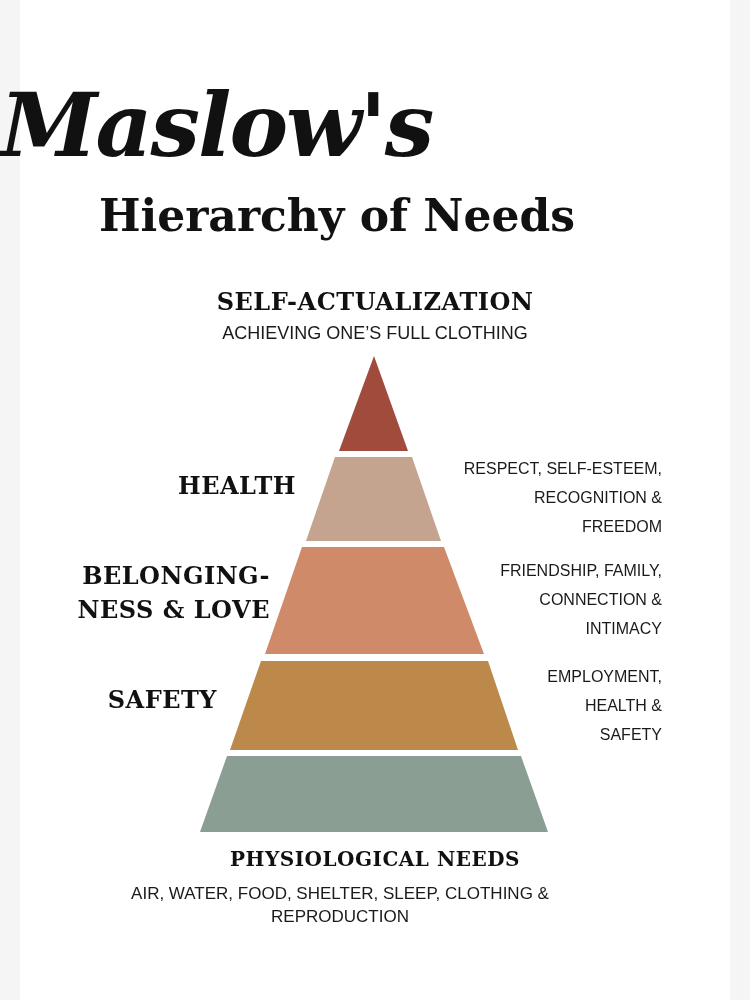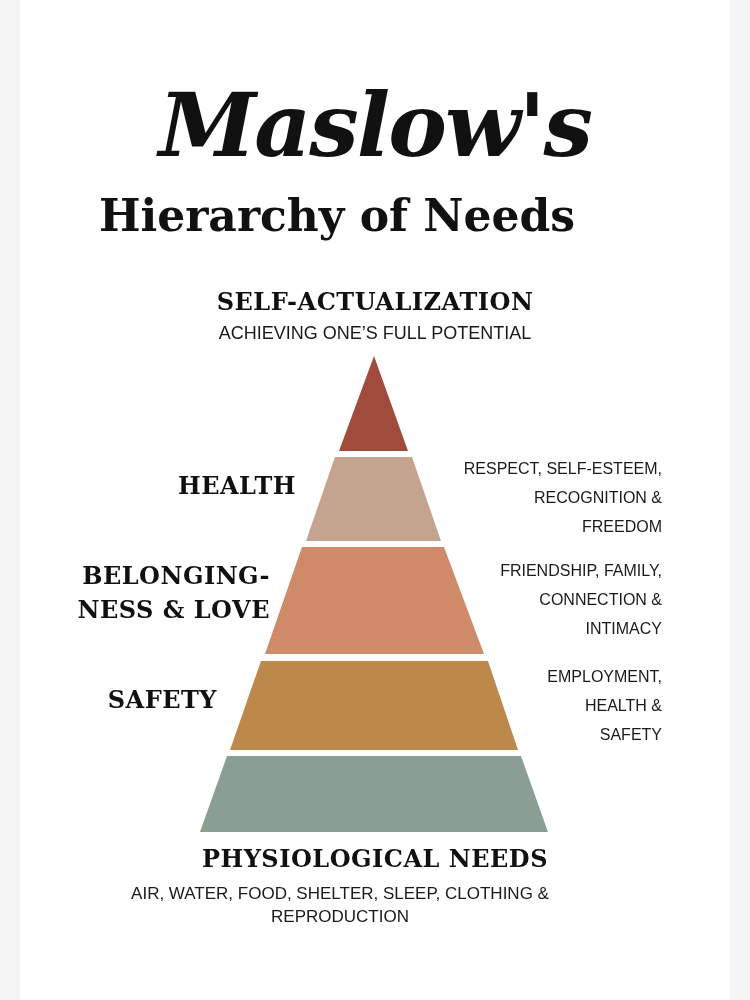"Maslow's" .title-script { text-align: center -> none }
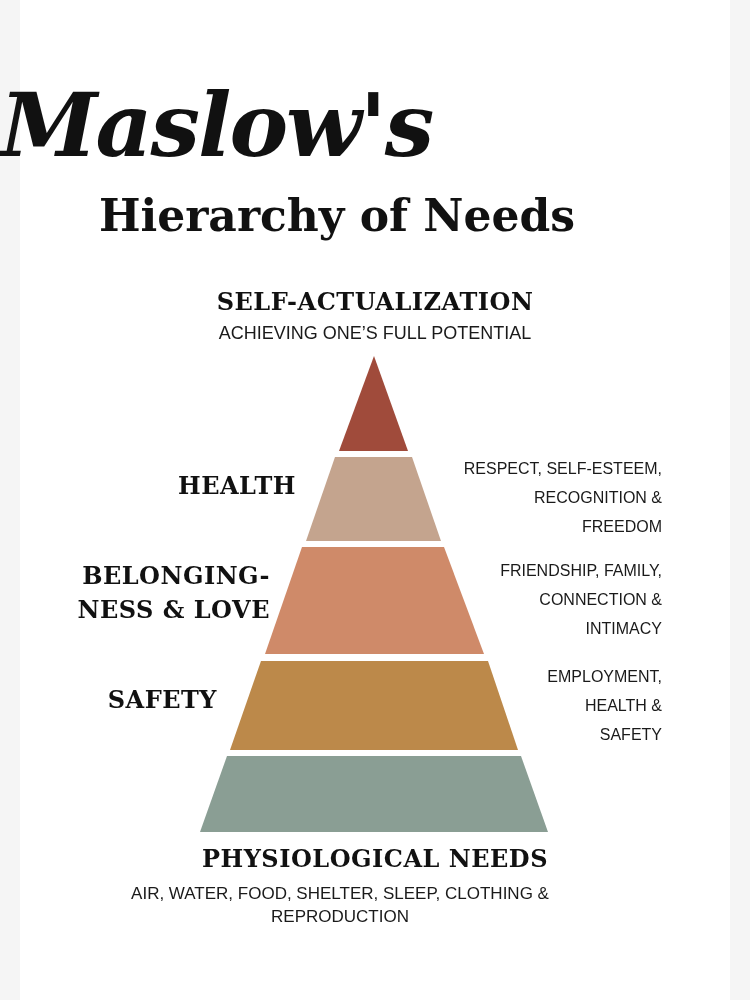"ACHIEVING ONE’S FULL POTENTIAL" div.desc { text: POTENTIAL -> CLOTHING }
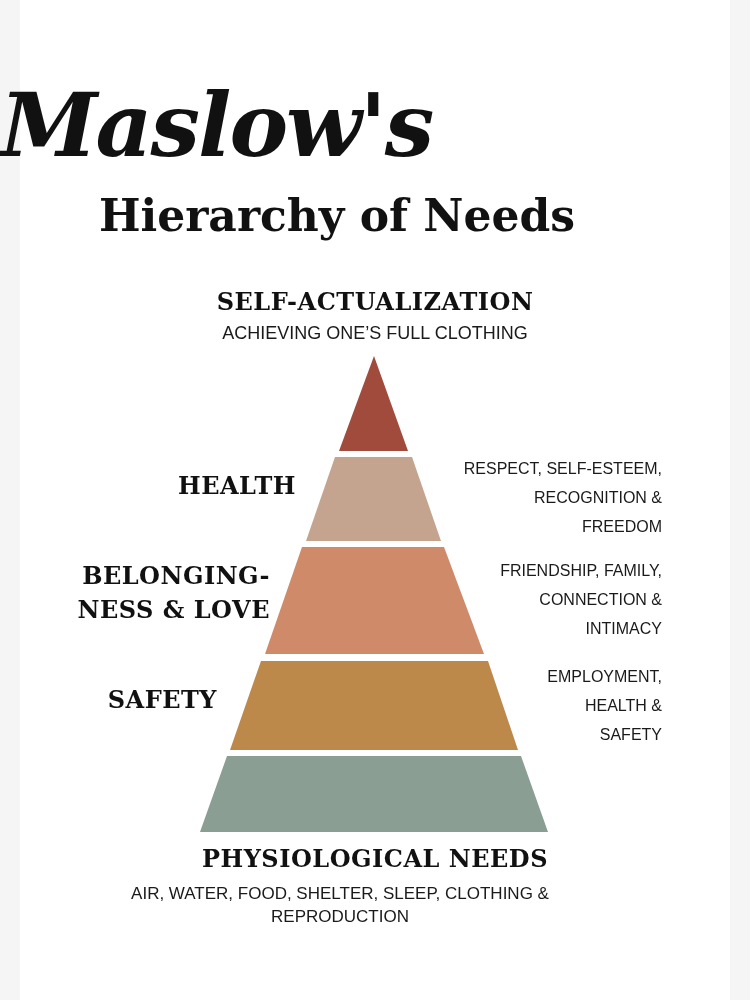"PHYSIOLOGICAL NEEDS" .bottom-heading { font-size: 24px -> 20px }
